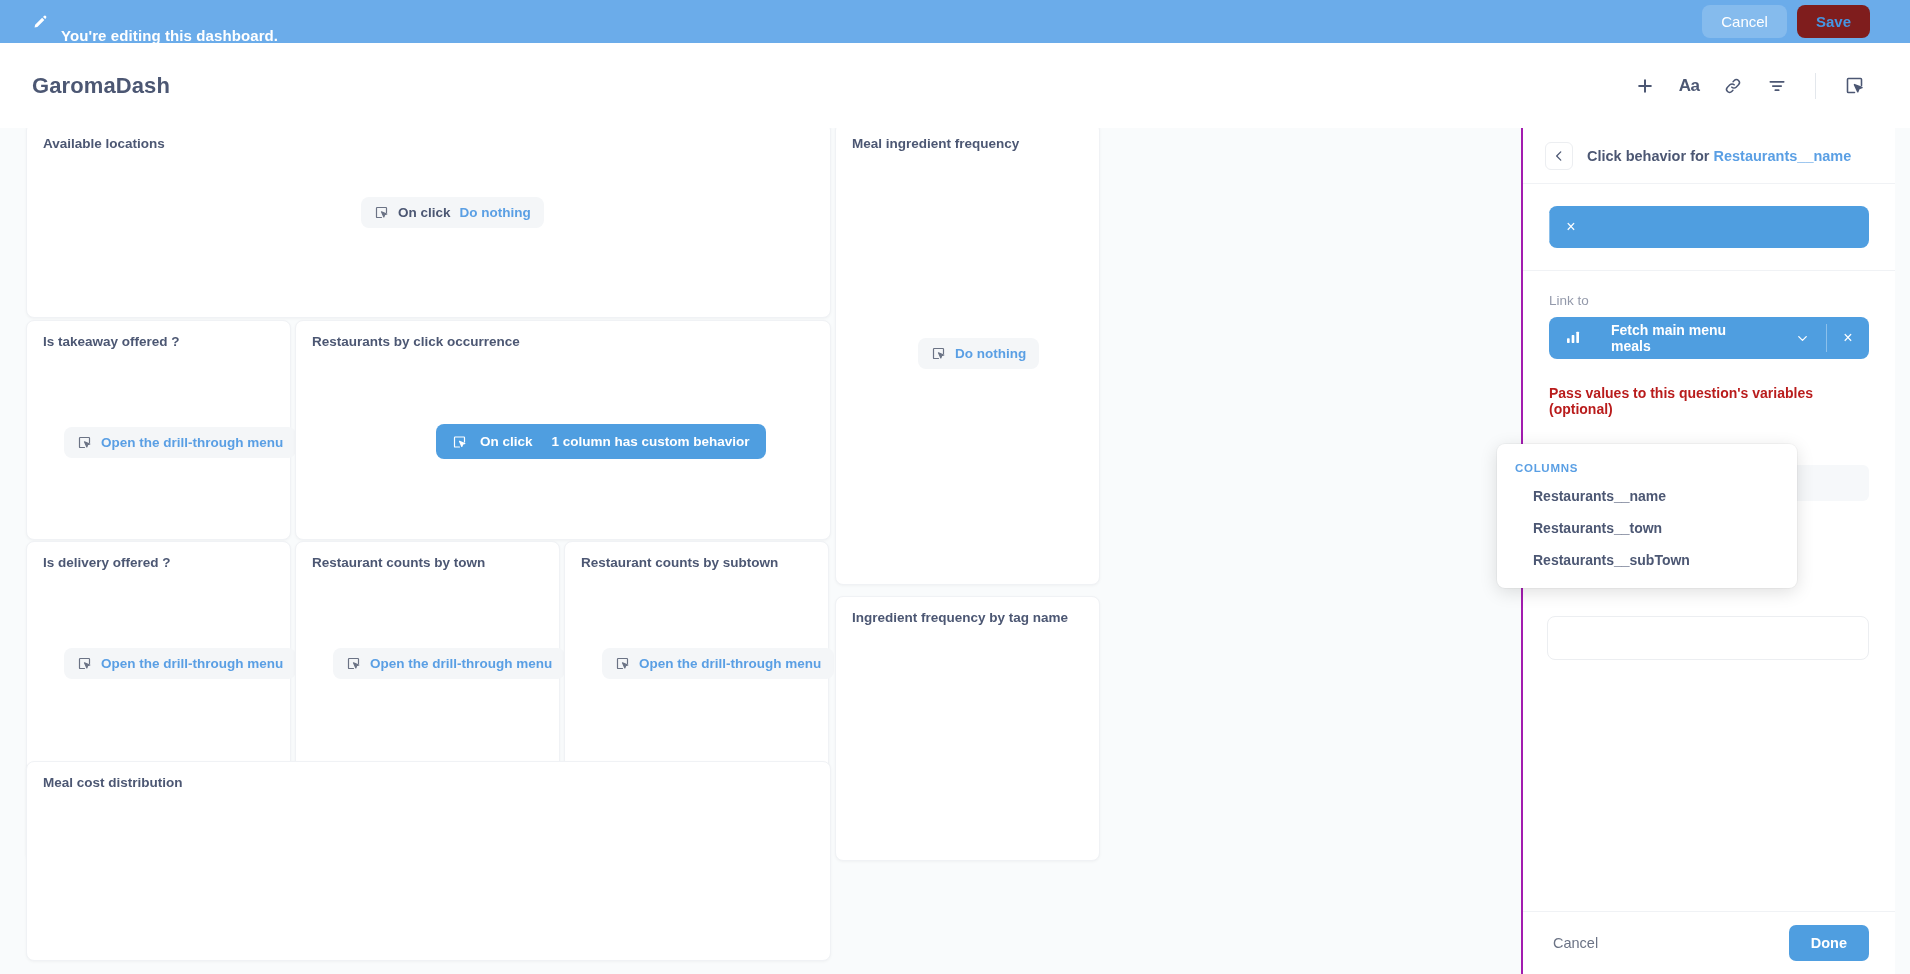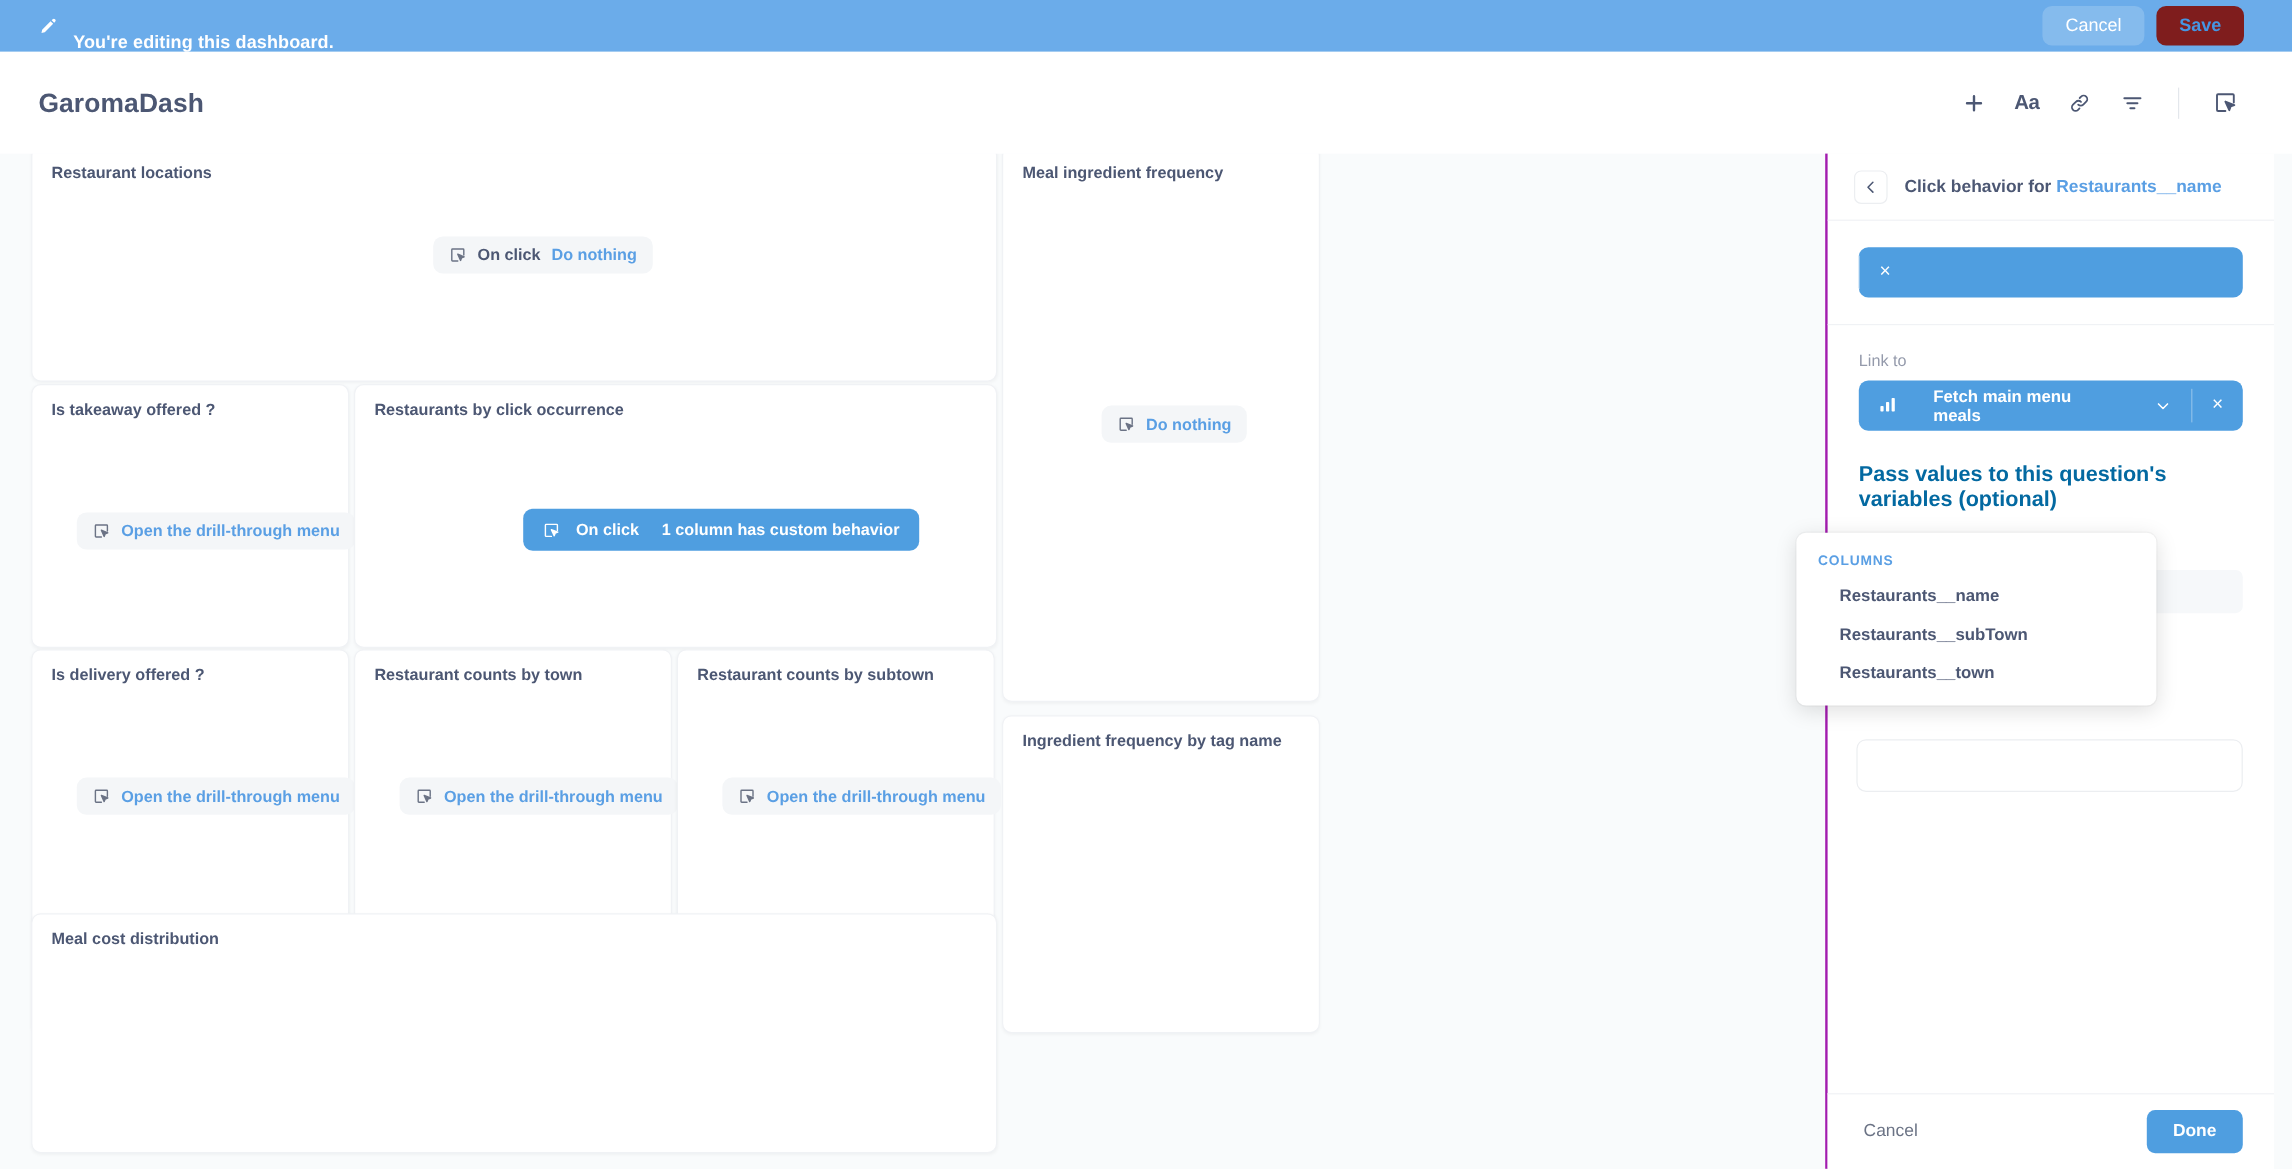"Restaurant locations" div.card-title { text: Restaurant -> Available }
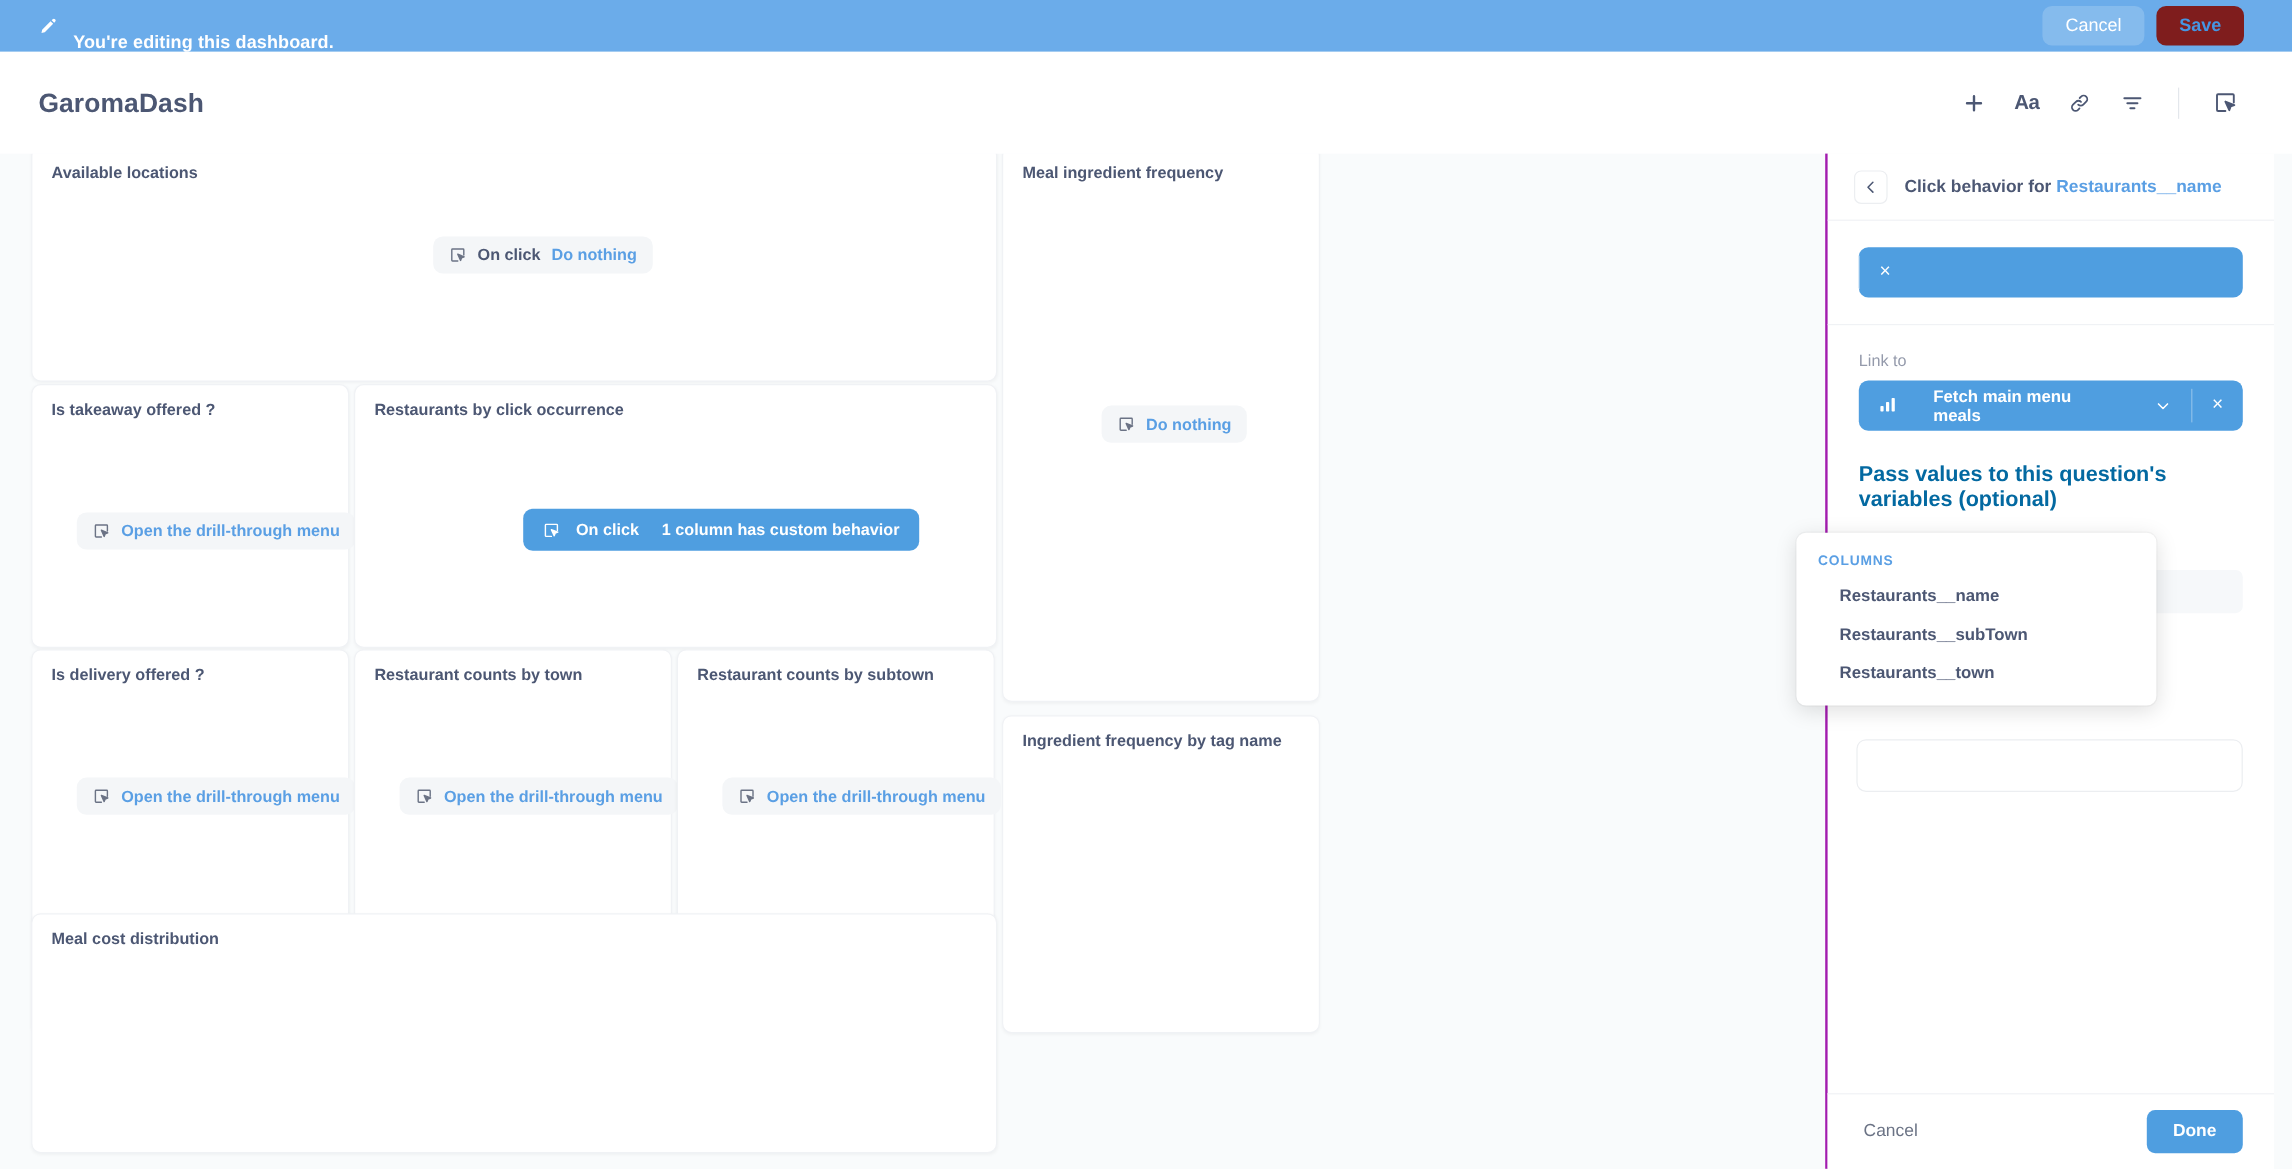"Pass values to this question's" .section-label { color: #0369a1 -> #b91c1c; font-size: 18px -> 14px }
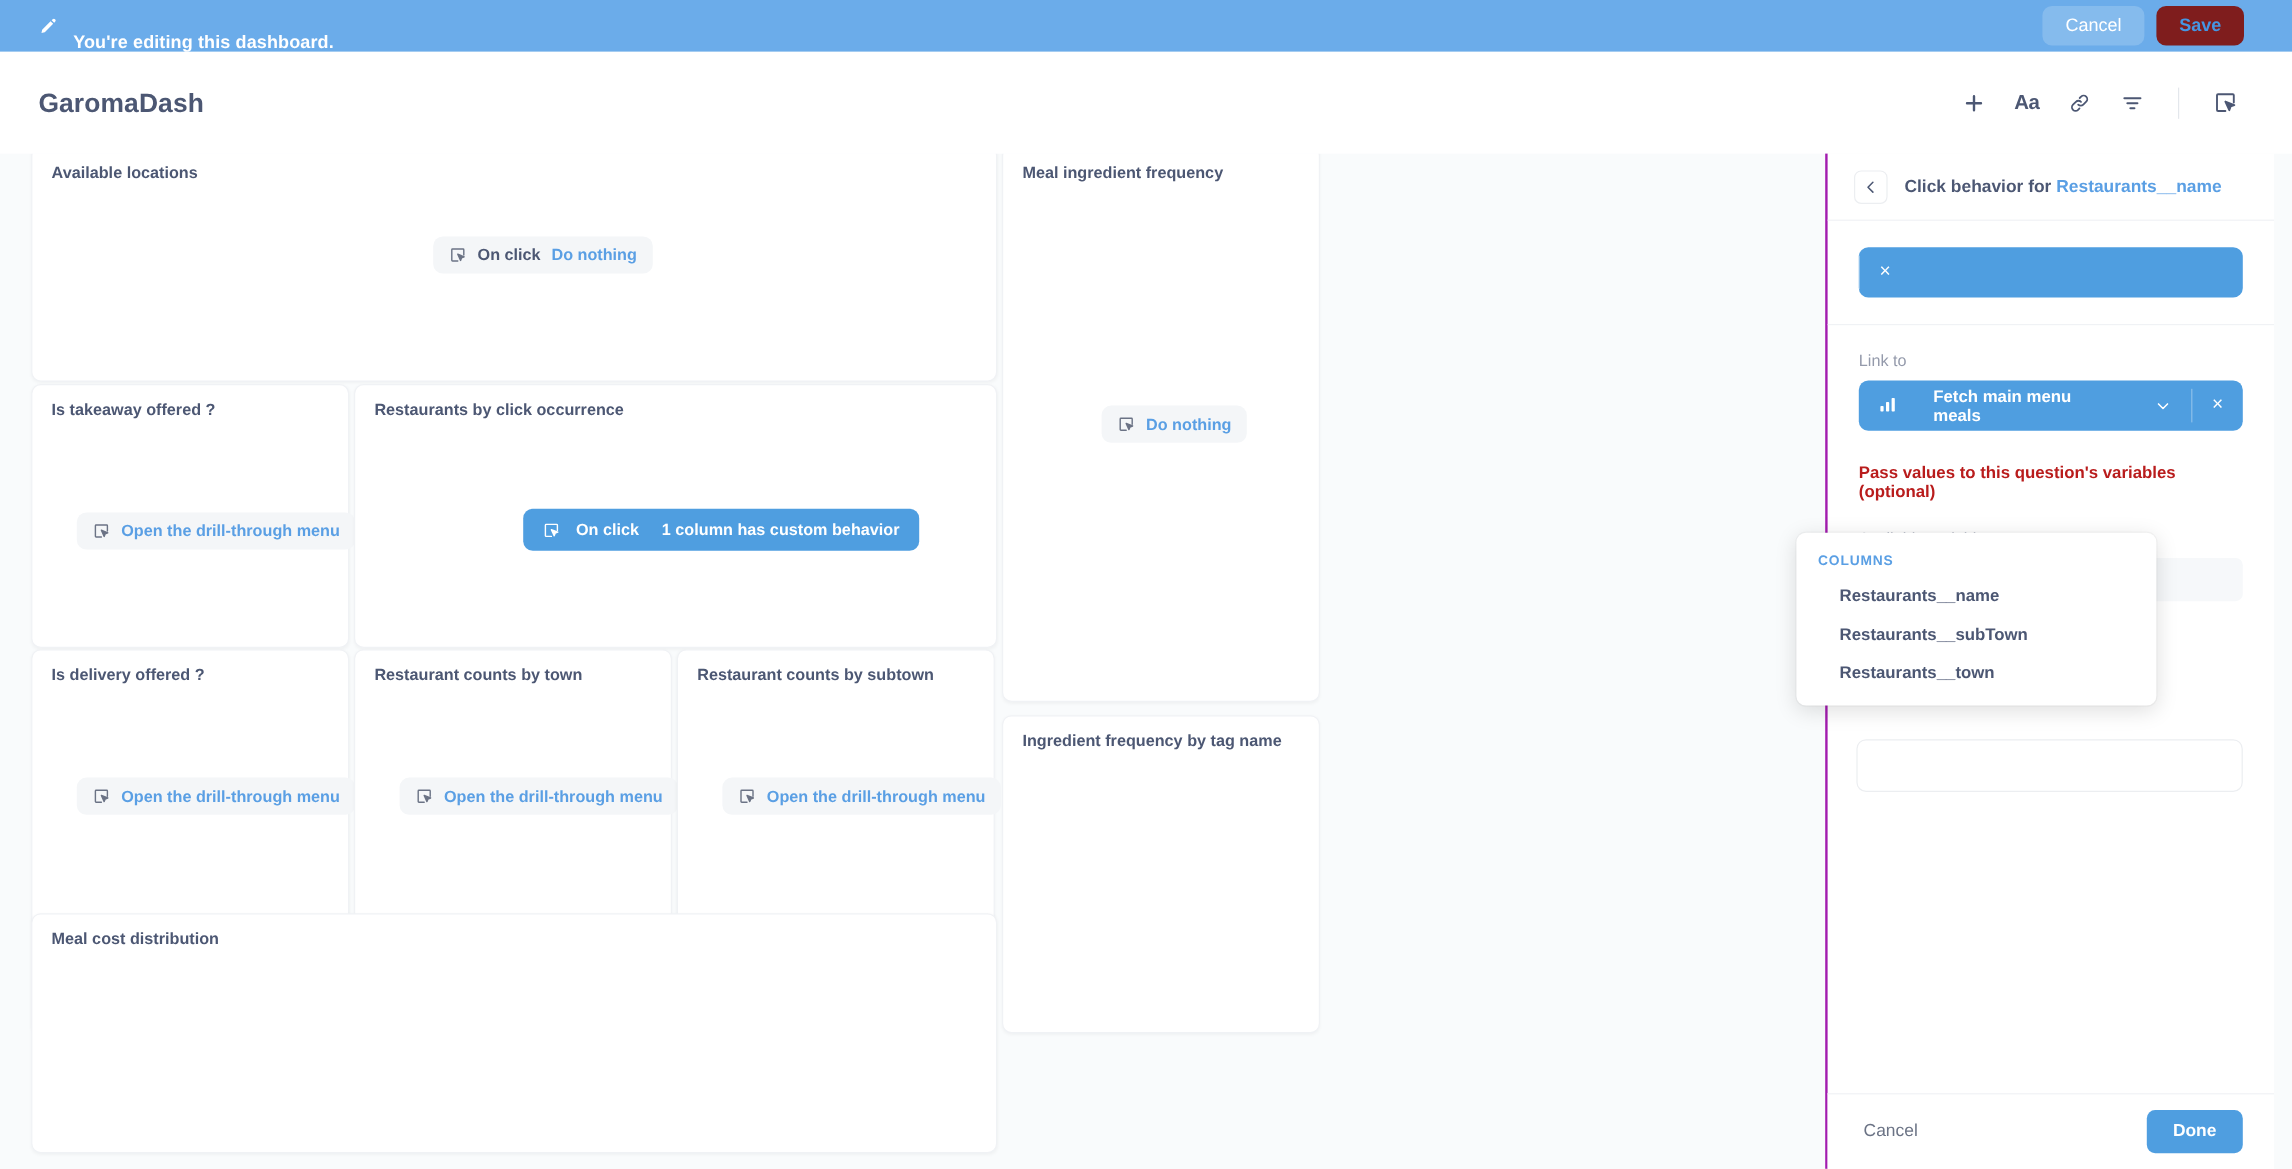"Restaurants__subTown" div.popover-item { order: before "Restaurants__town" -> after "Restaurants__town" }
